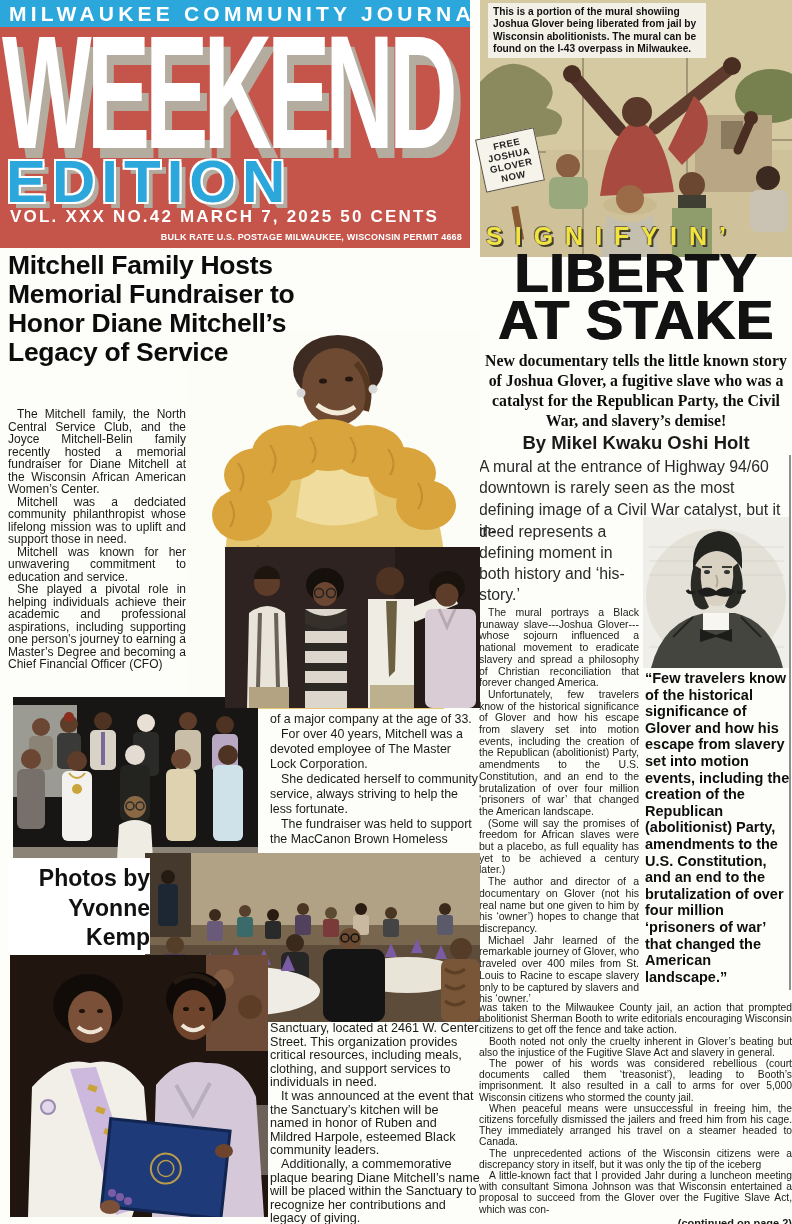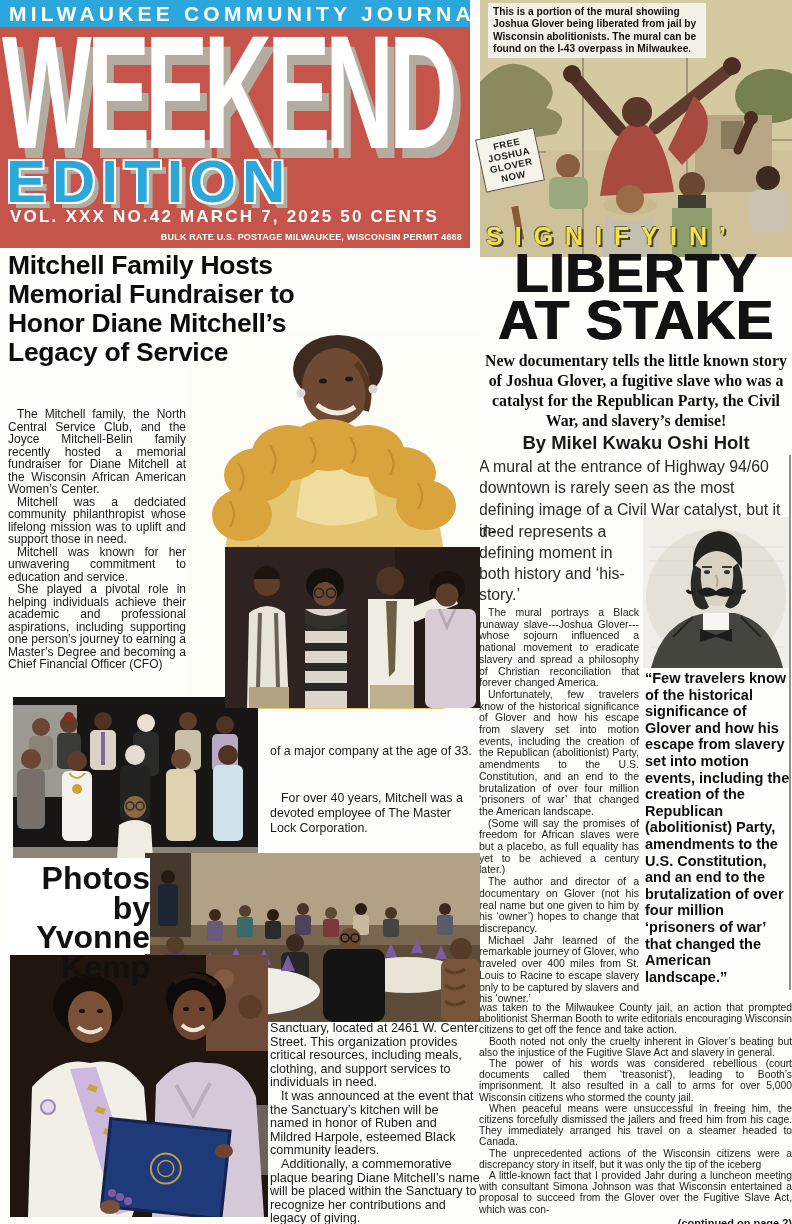"of a major company at" #mitchell-col2 p { margin-top: 32px -> none }
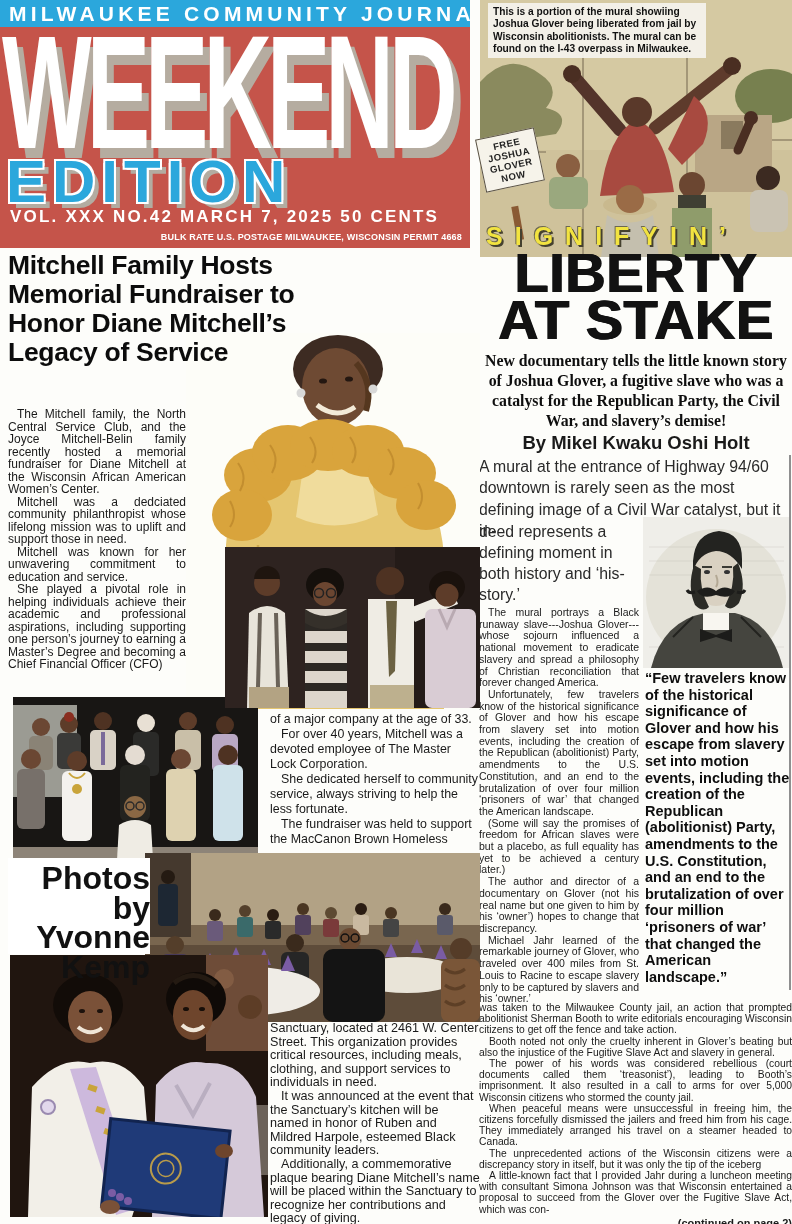"Photos by Yvonne Kemp" #photos-by { font-size: 32px -> 23px }
